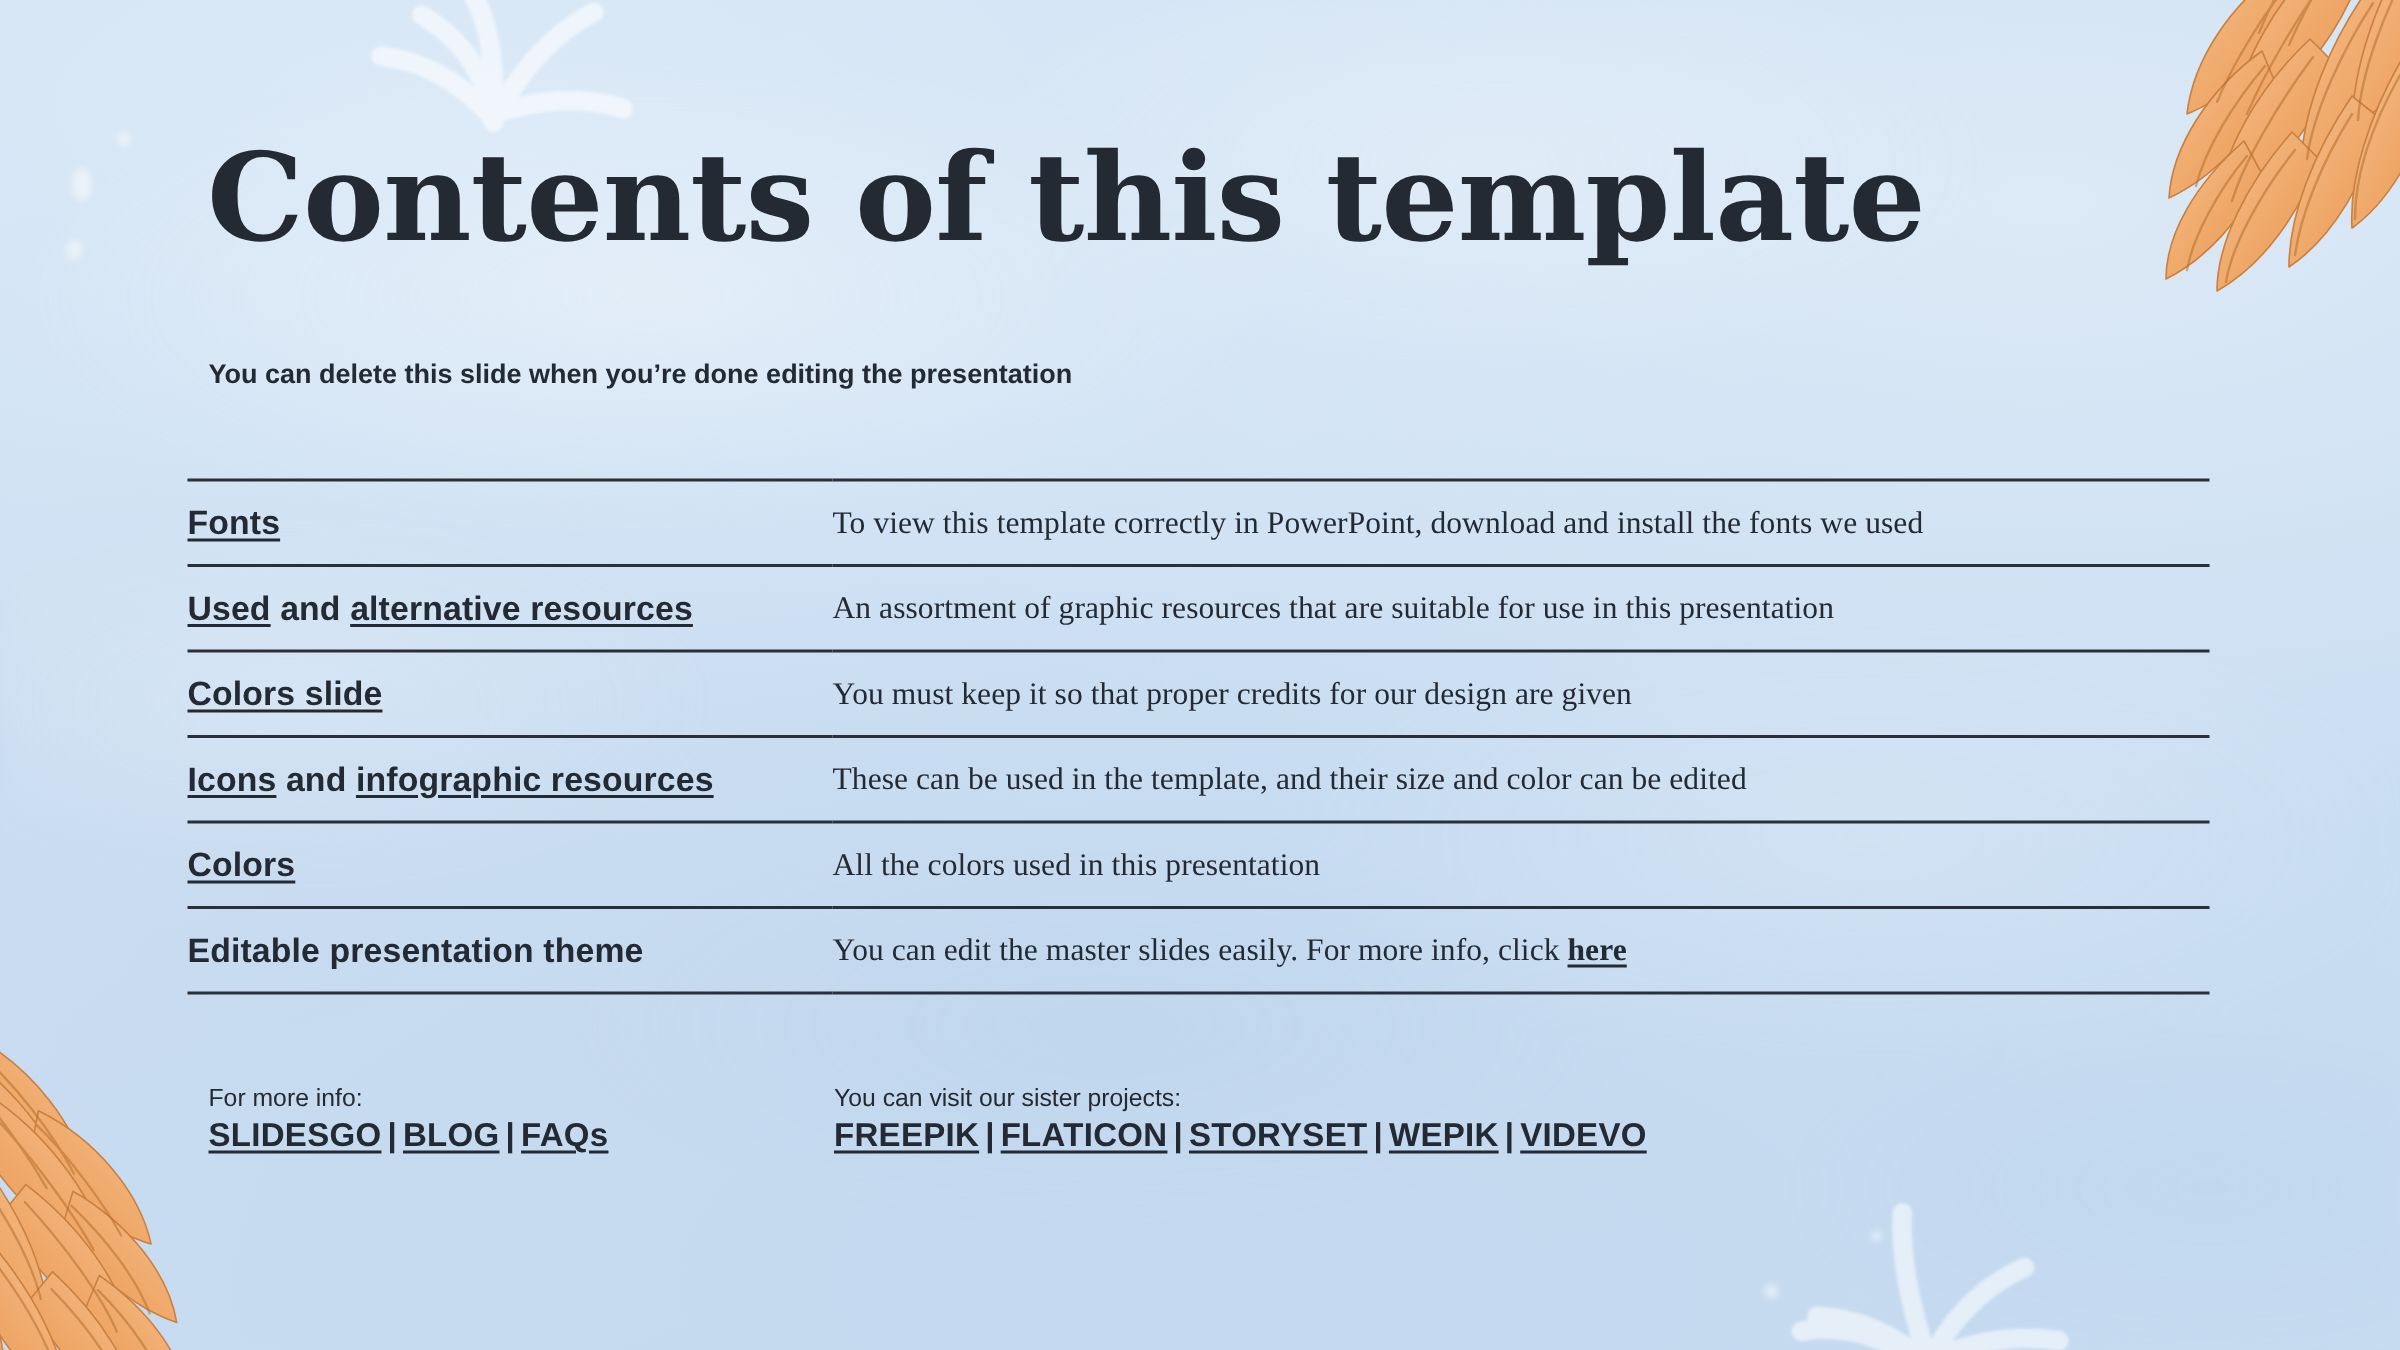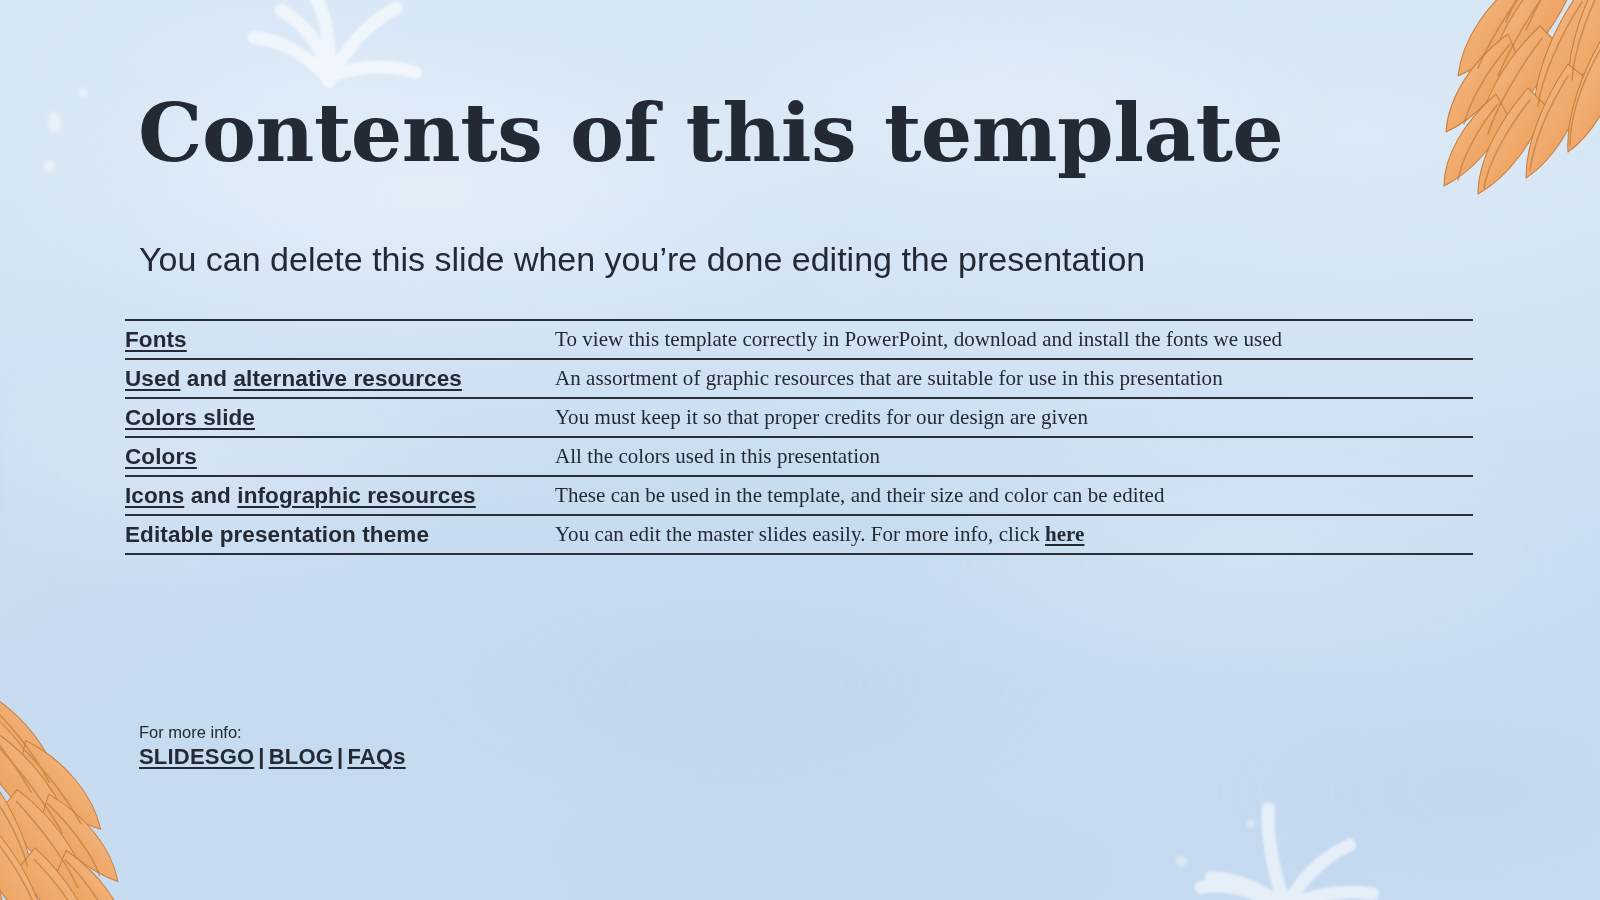"You can delete this slide" .subtitle { font-size: 34px -> 18px; font-weight: 400 -> 700 }
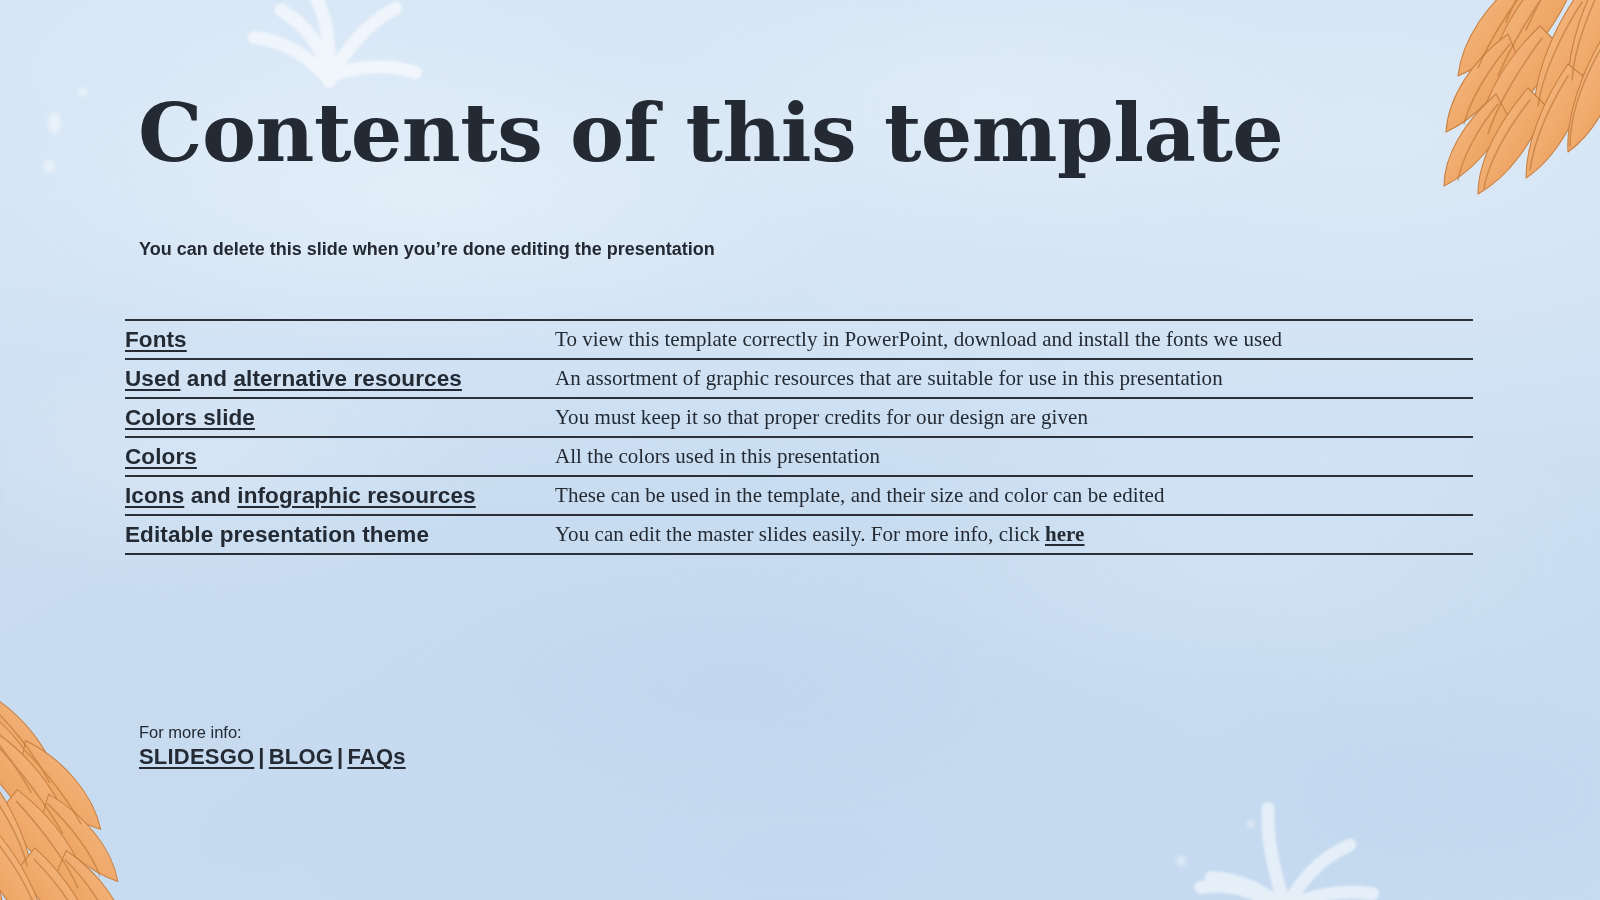"Fonts" .toc-table tr { height: 39px -> 57px }
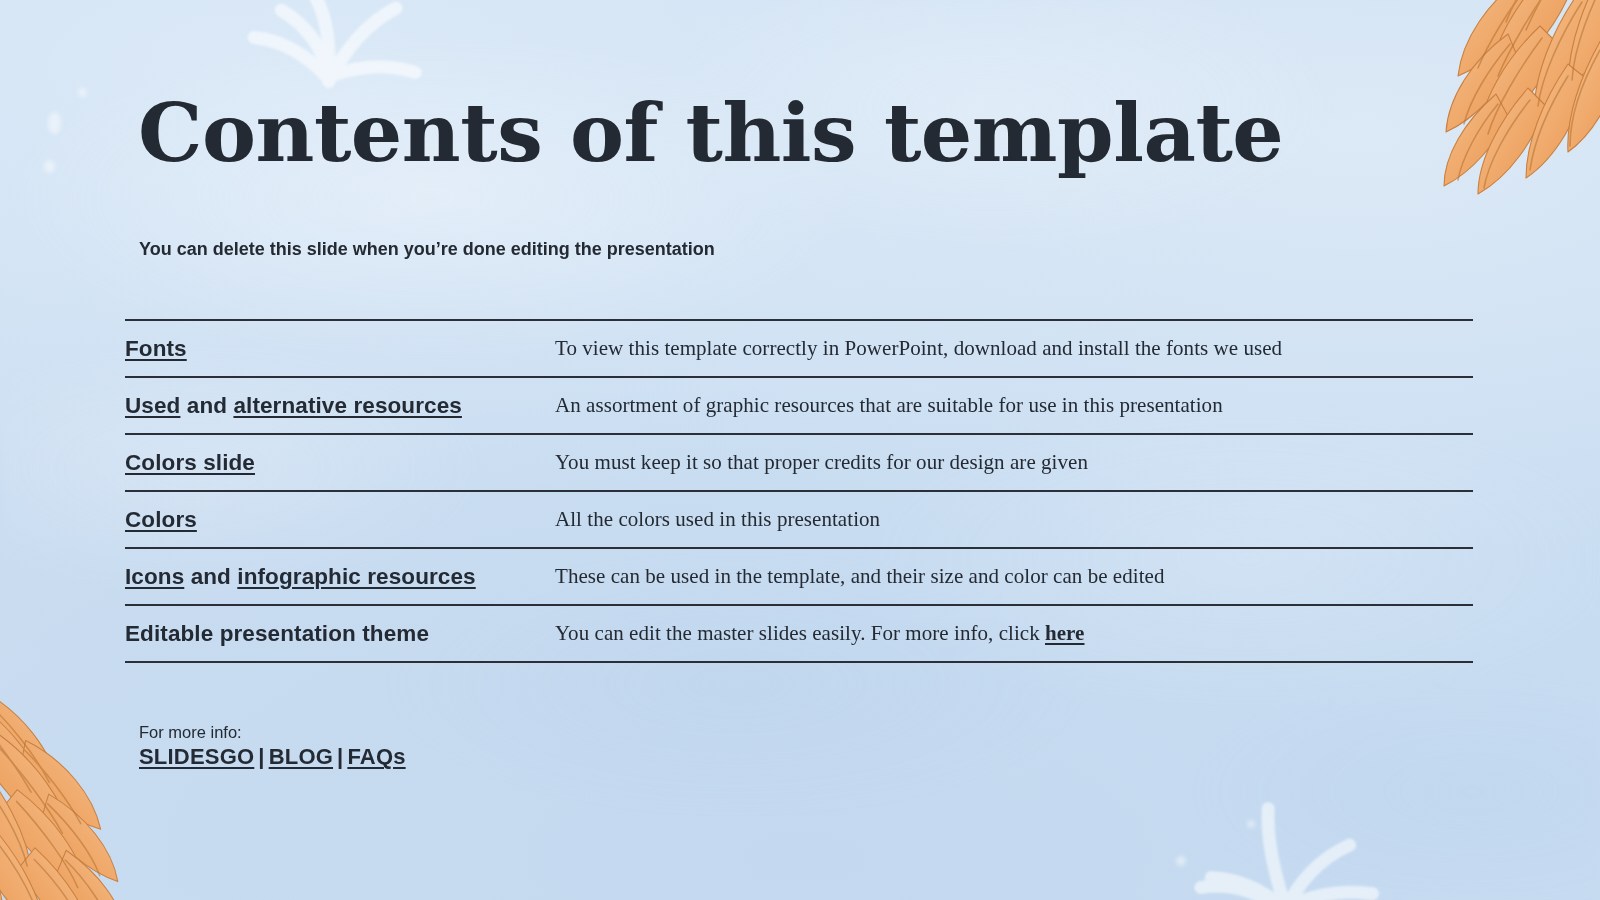"Colors" tr { order: before "Icons and infographic resources" -> after "Icons and infographic resources" }
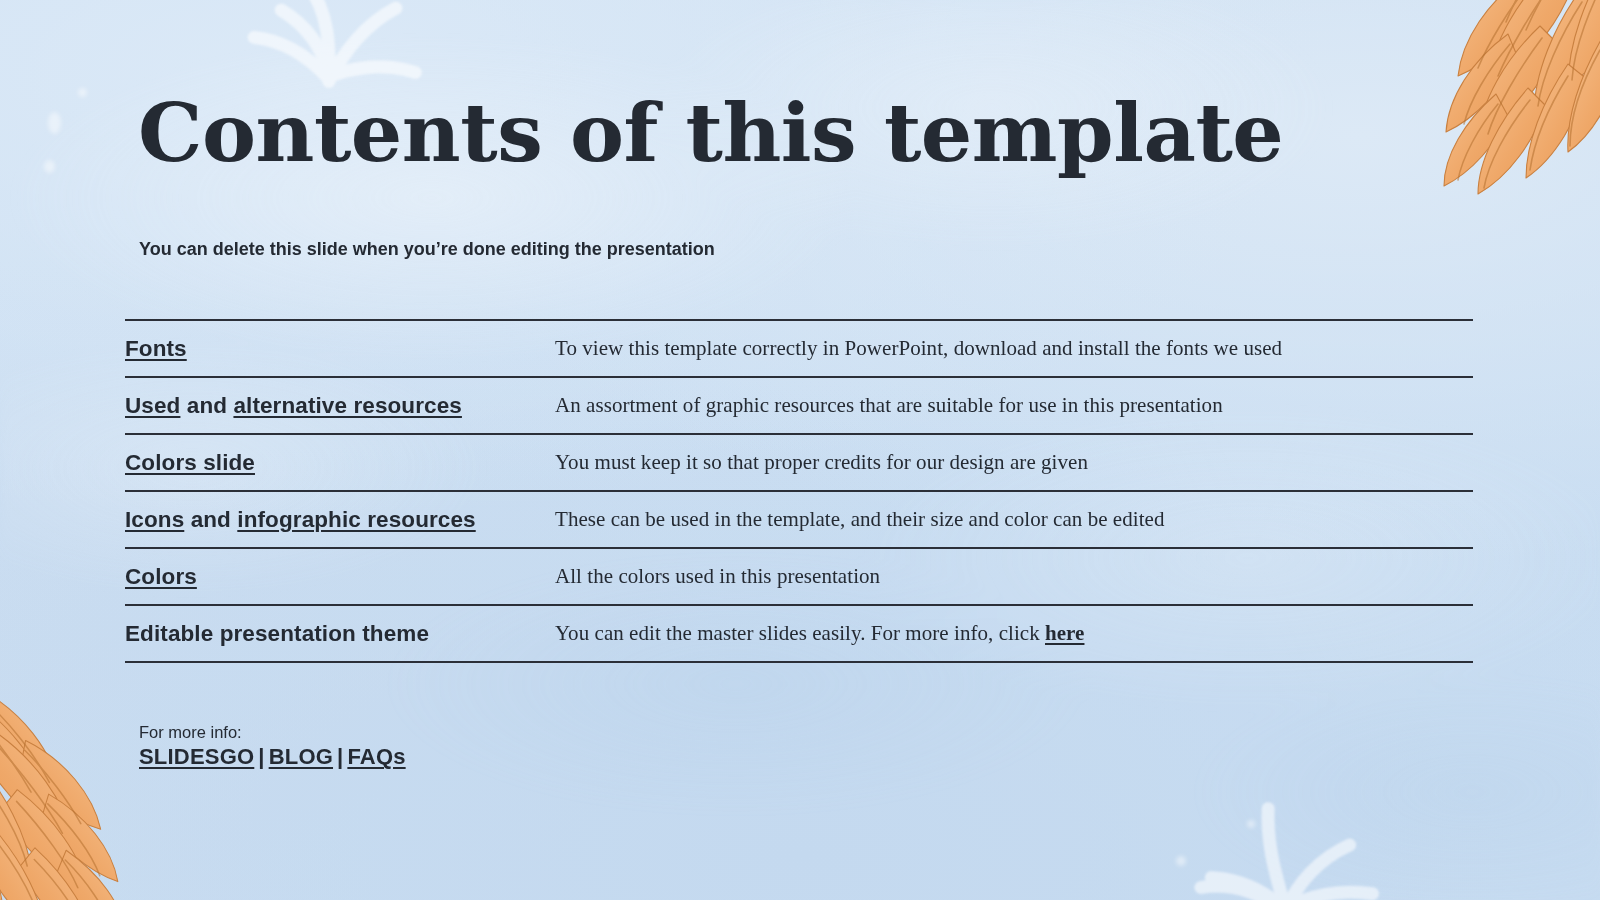"You can visit our sister" div.footer-group { html: none -> <div> <div>You can visit our sister projects:</div> <div><span>FREEPIK</span><span>|</span><span>FLATICON</span><span>|</span><span>STORYSET</span><span>|</span><span>WEPIK</span><span>|</span><span>VIDEVO</span></div> </div> }
